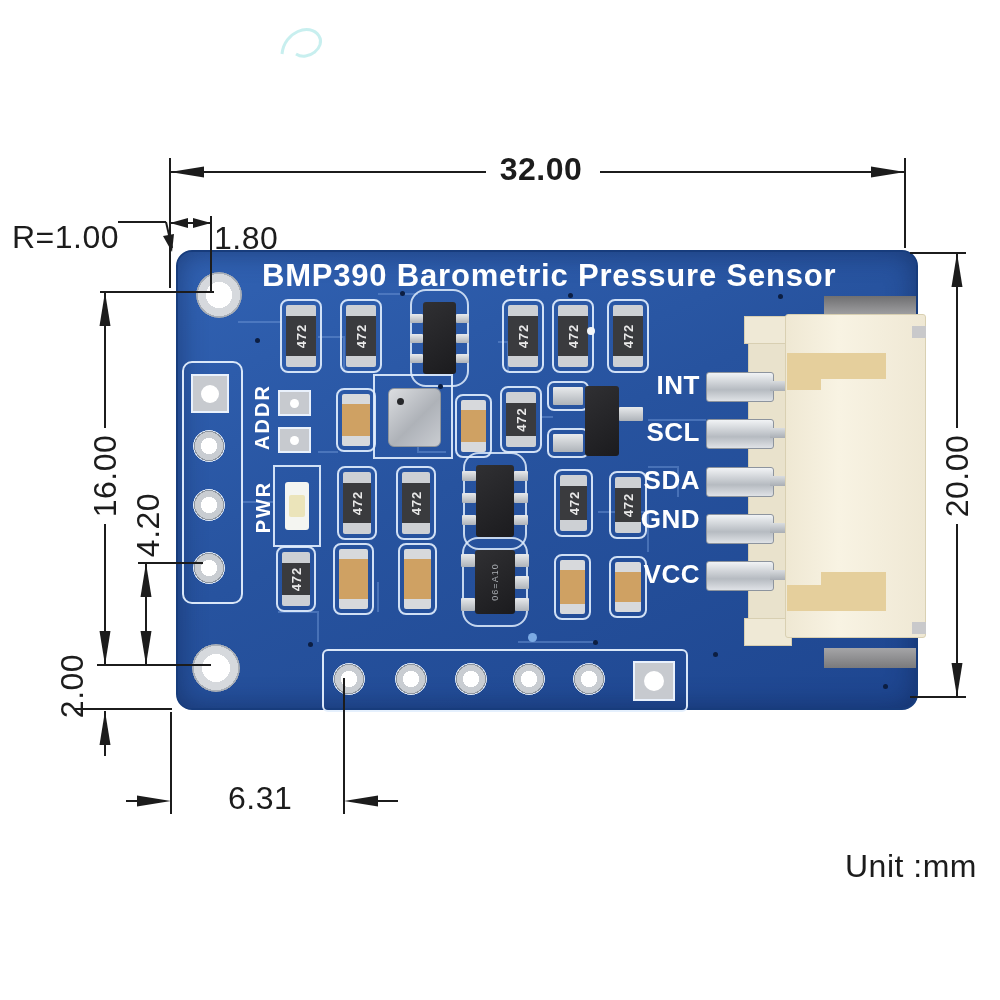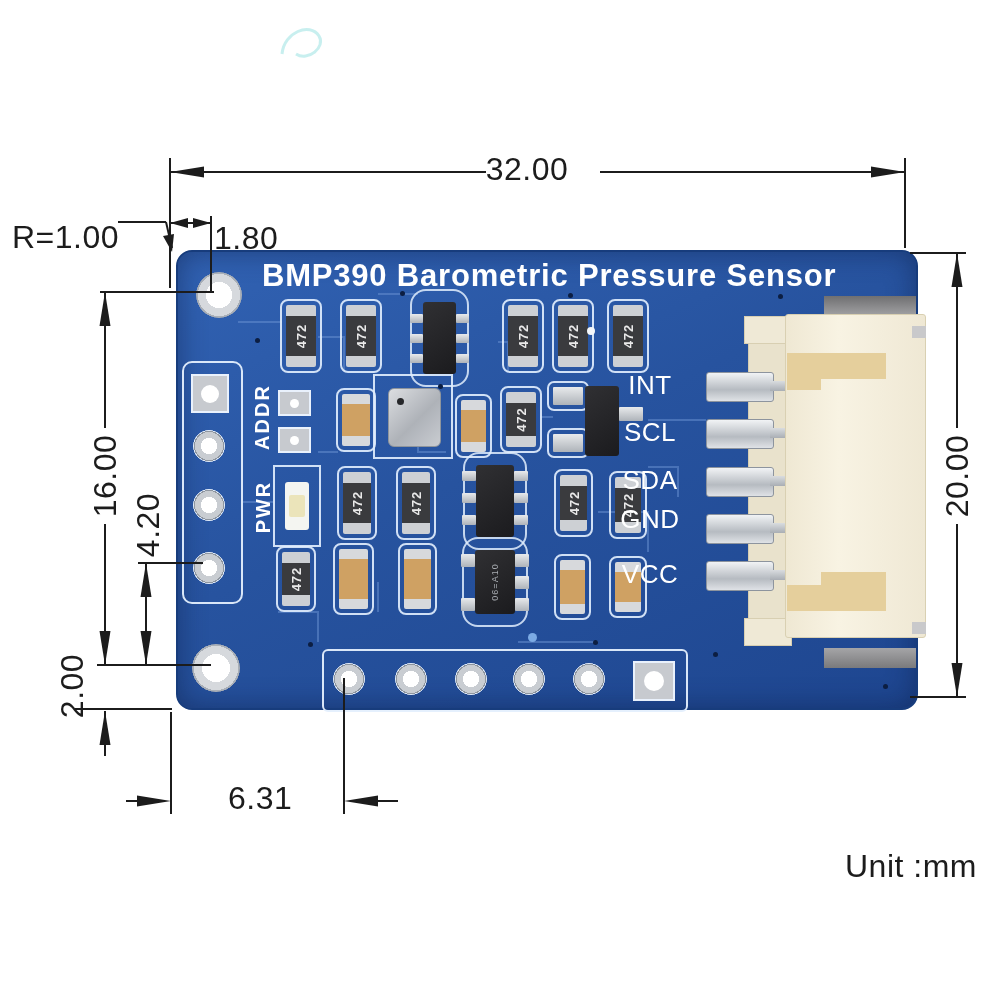"32.00" div.dim { font-weight: none -> bold; left: 467px -> 481px }
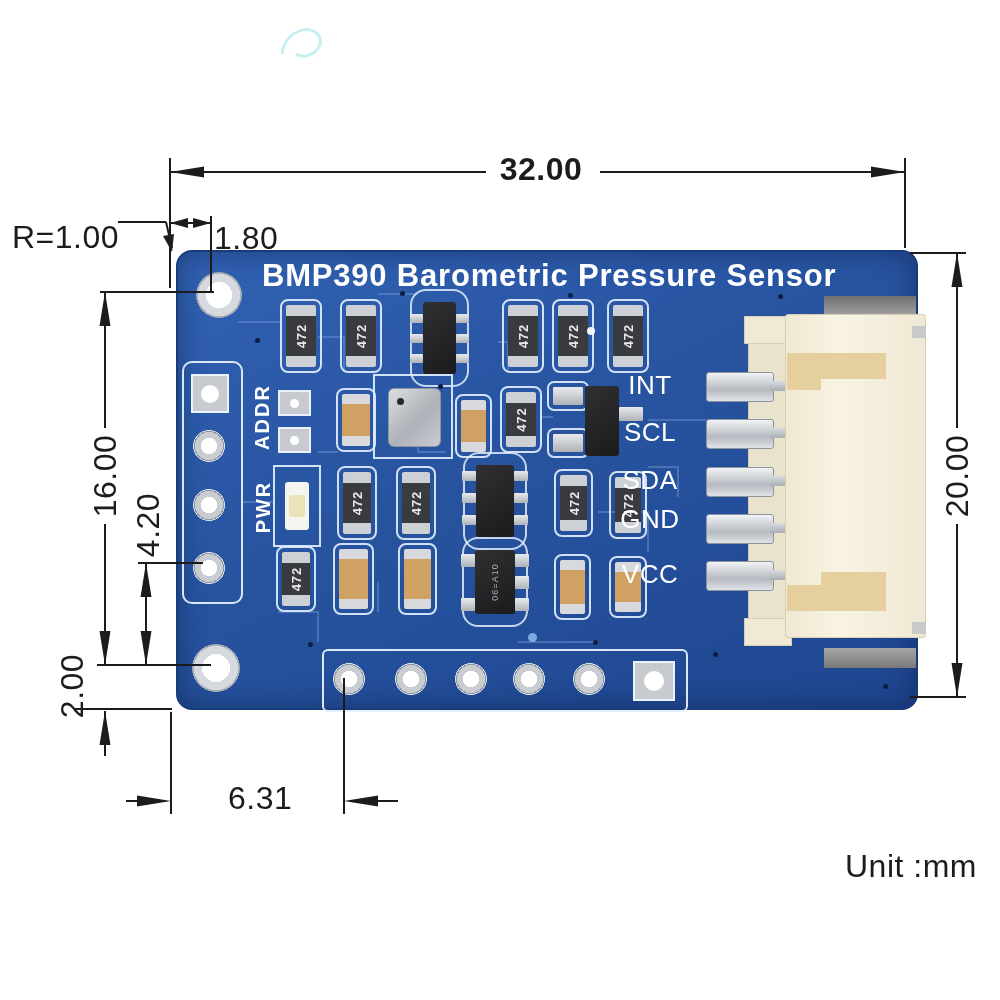"INT" .plabel { font-weight: 400 -> 700; text-align: center -> right }
